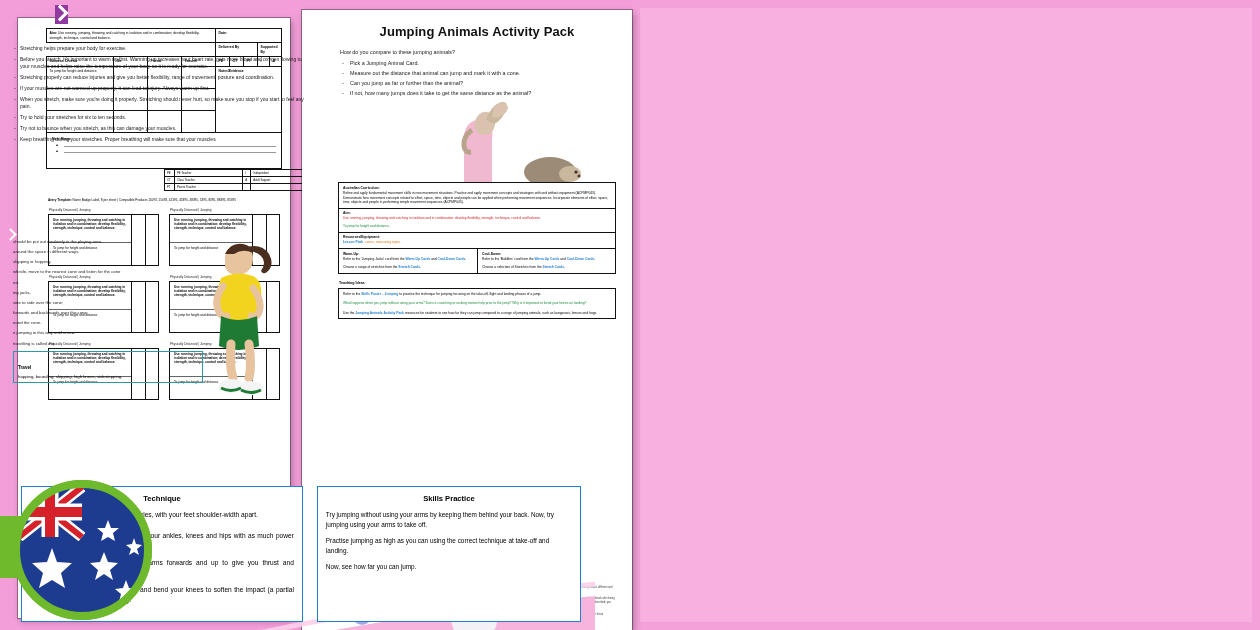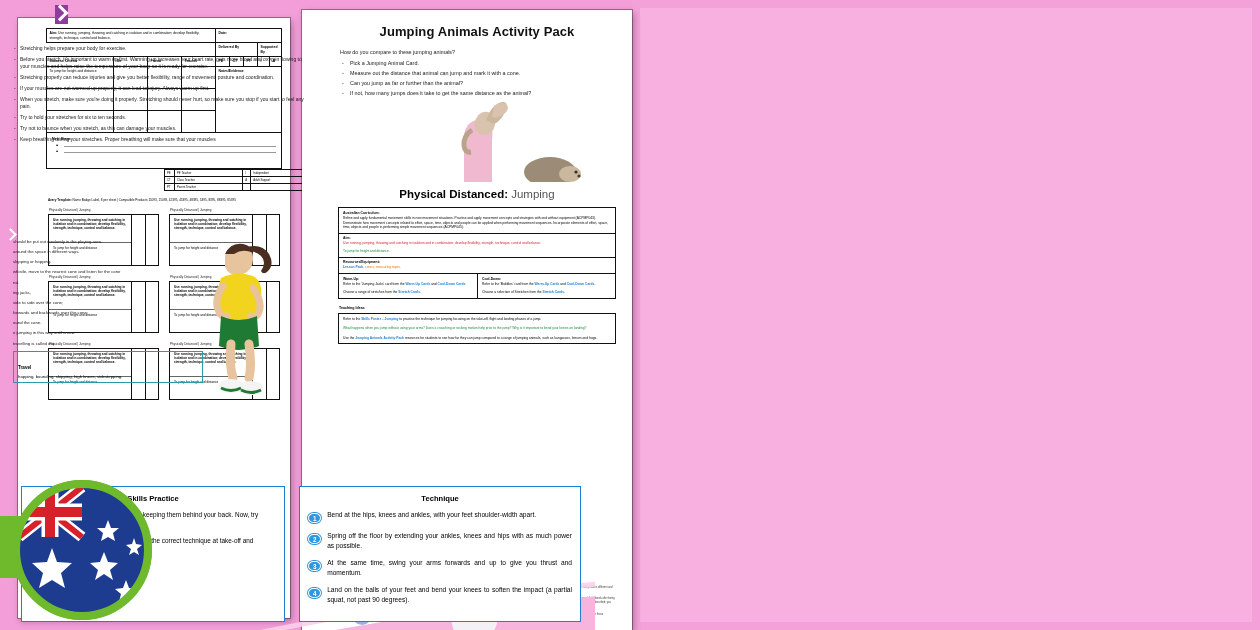"Physical Distanced: Jumping" div.lp-sec-title { html: <div> <b>Physical Distanced:</b><span> Jumping</span> </div> -> none }
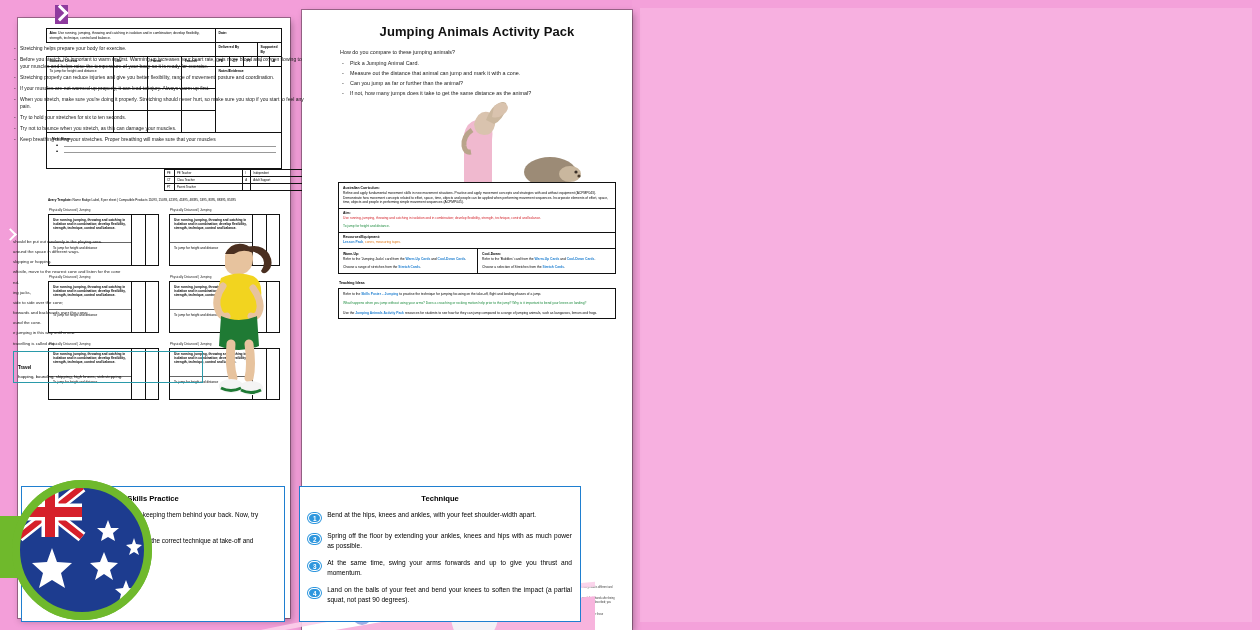"Skills Practice" div.sk-box { order: before "Technique" -> after "Technique" }
